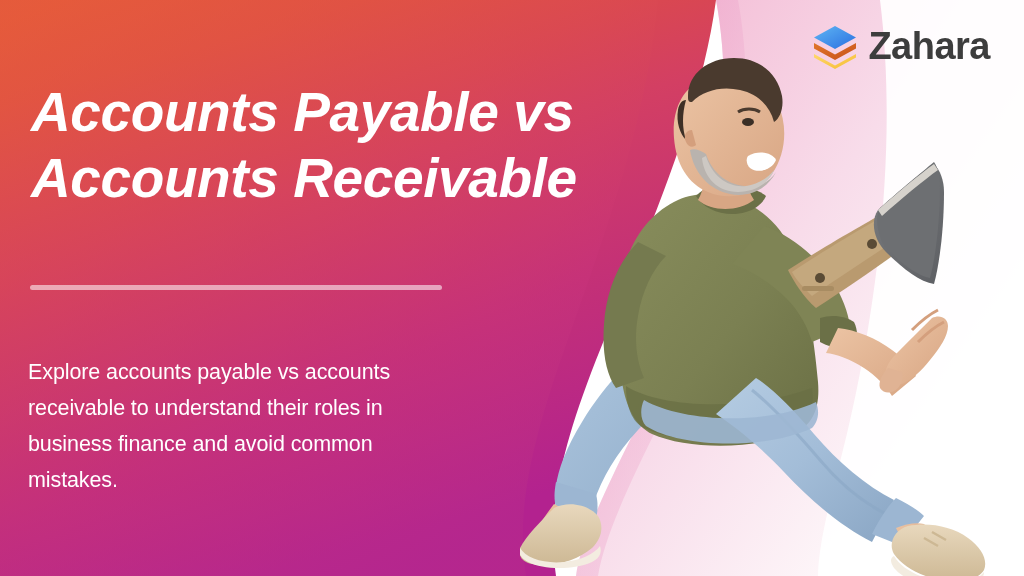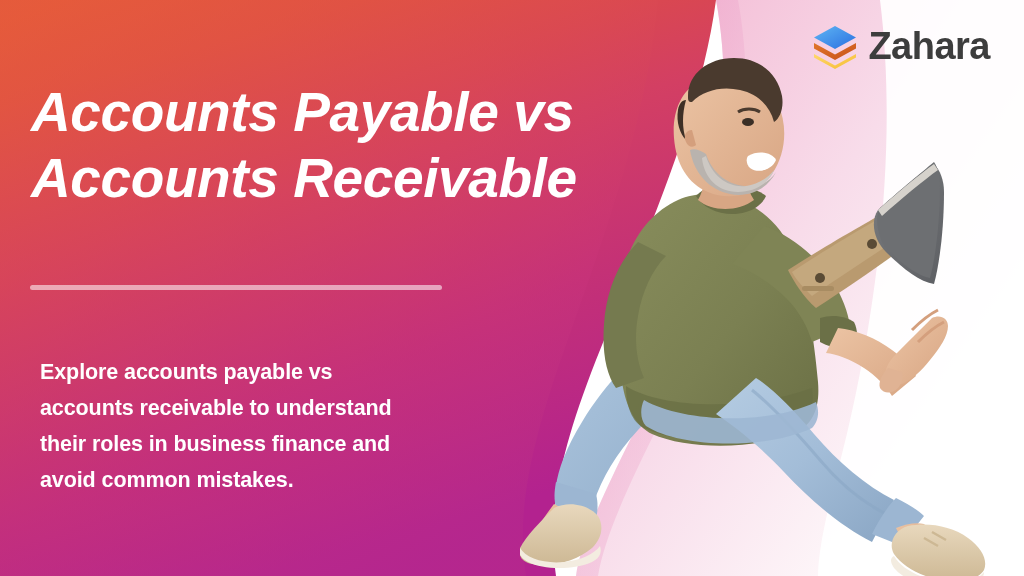"Explore accounts payable vs accounts" .subcopy { font-weight: 700 -> 400; left: 40px -> 28px }
